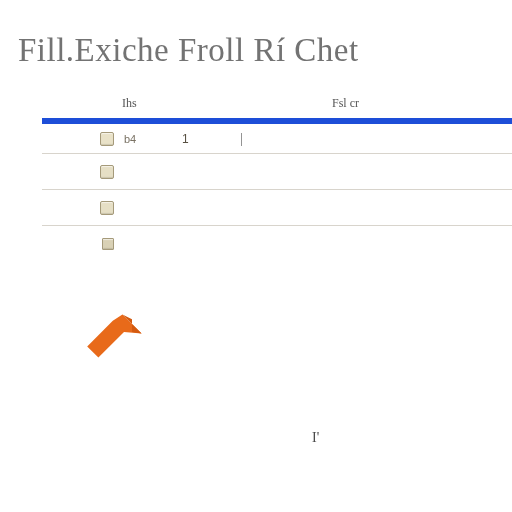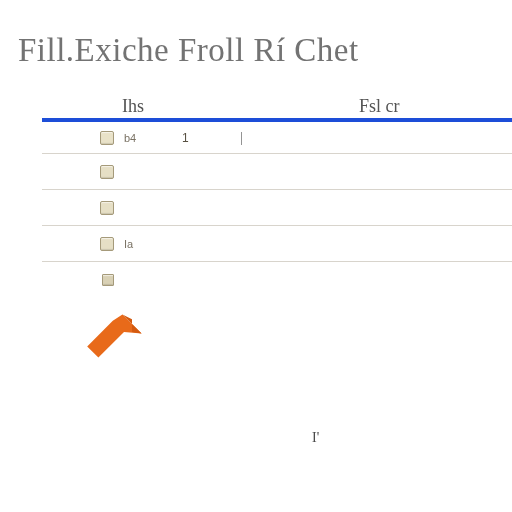"Ihs" .col-header { font-size: 18px -> 12px }
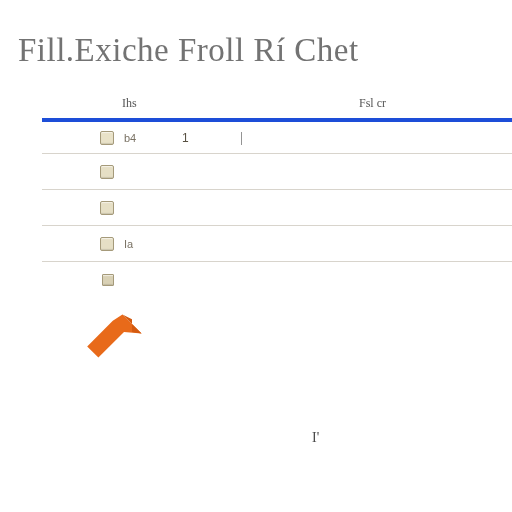"Fsl cr" .col-right { margin-left: 27px -> none }
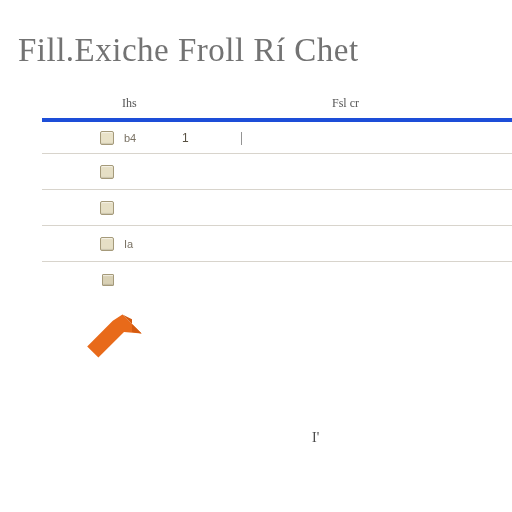"b4" .row:first-child { border-top: 4px solid #1d4ed8 -> 6px solid #1d4ed8 }
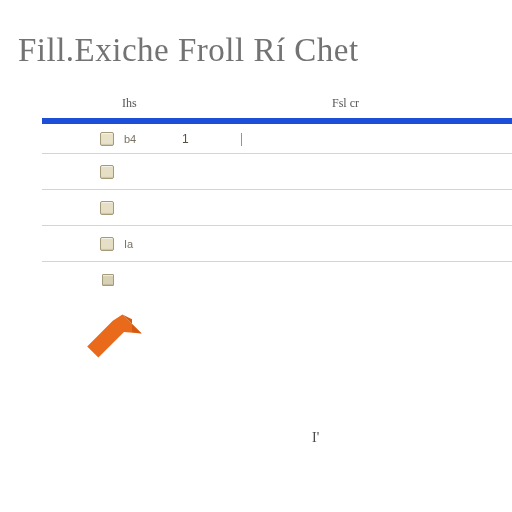"Ia" div.row { html: <div> <span></span> <span>Ia</span> <span></span> <span></span> </div> -> none }
